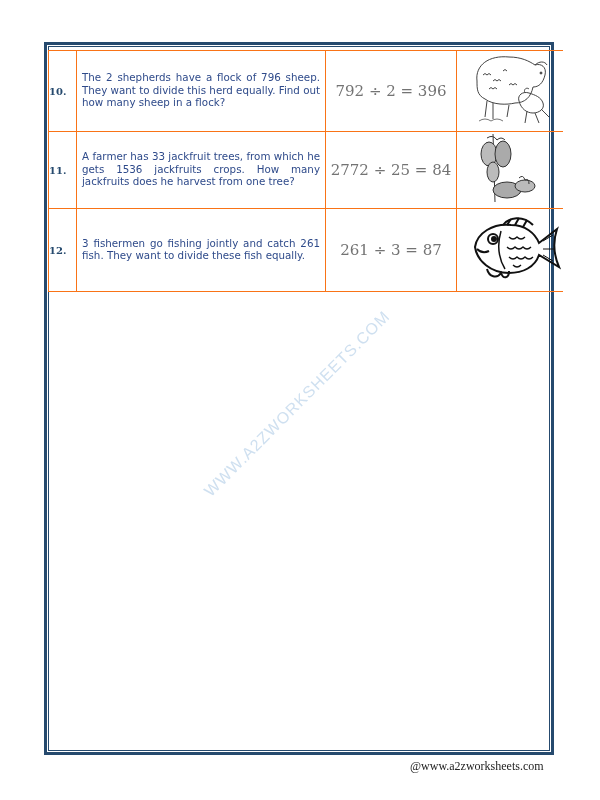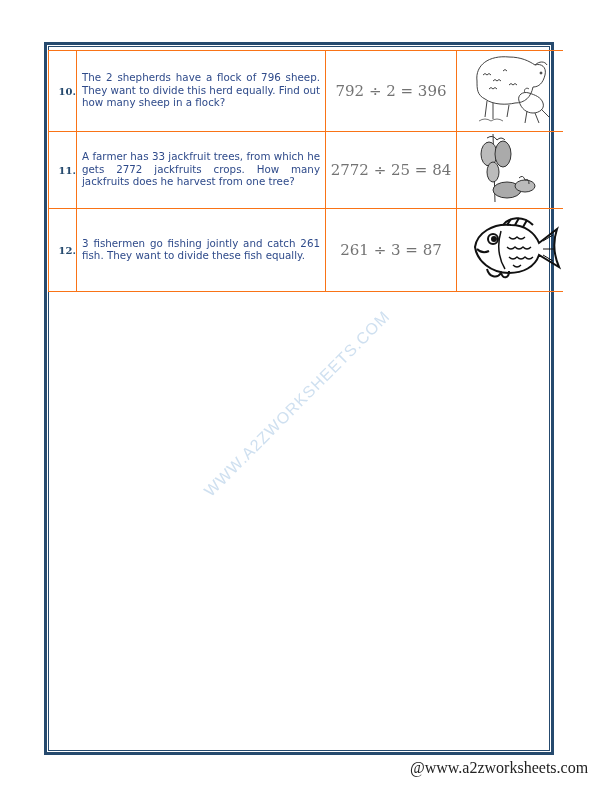"10." .tbl td.num { text-align: right -> left }
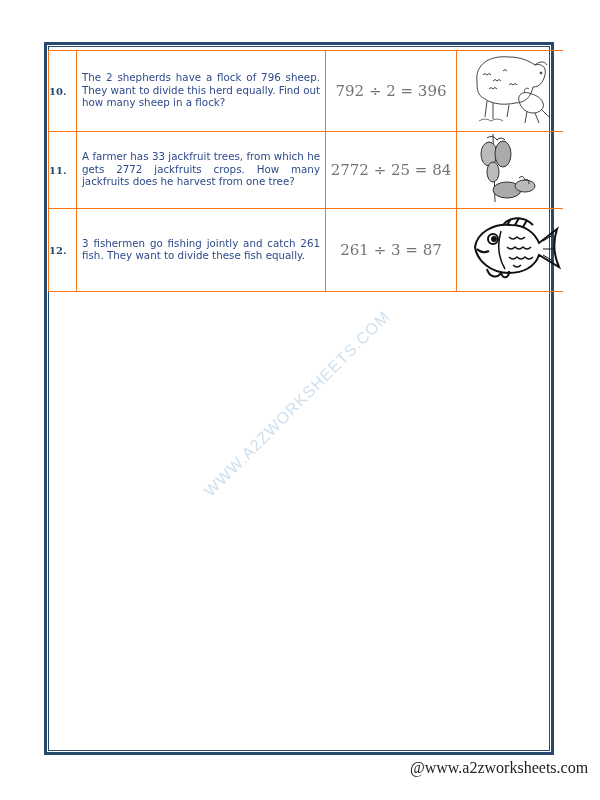"A farmer has 33 jackfruit" td.q { text: 2772 -> 1536 }
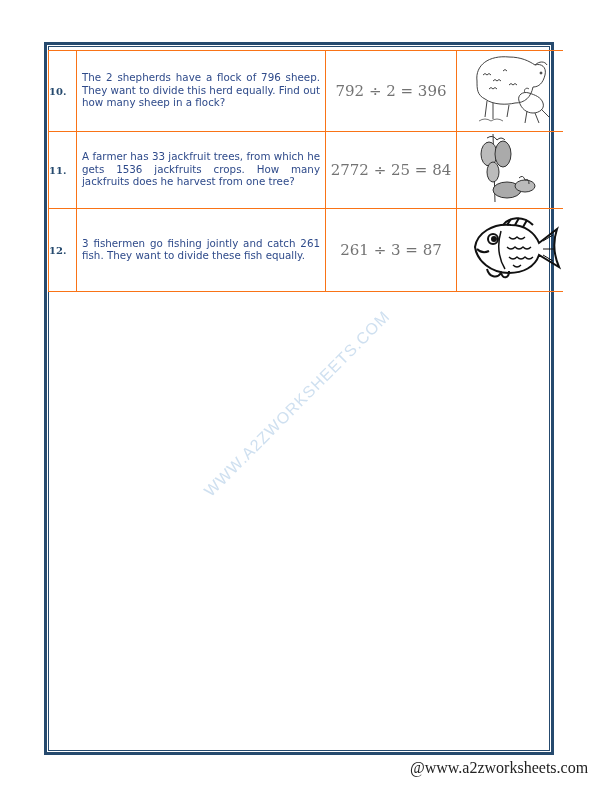"@www.a2zworksheets.com" .footer { font-size: 16px -> 12px }
